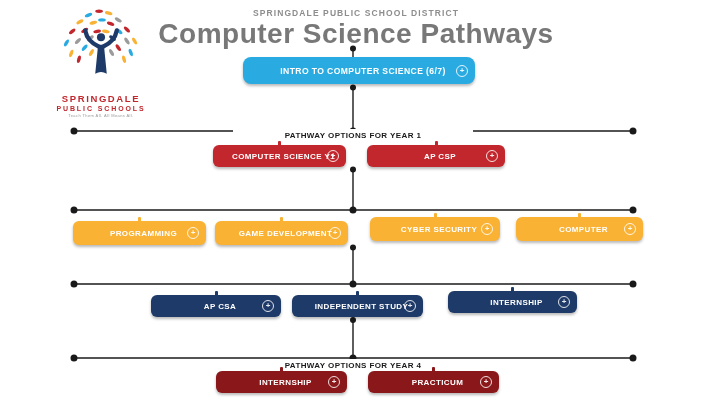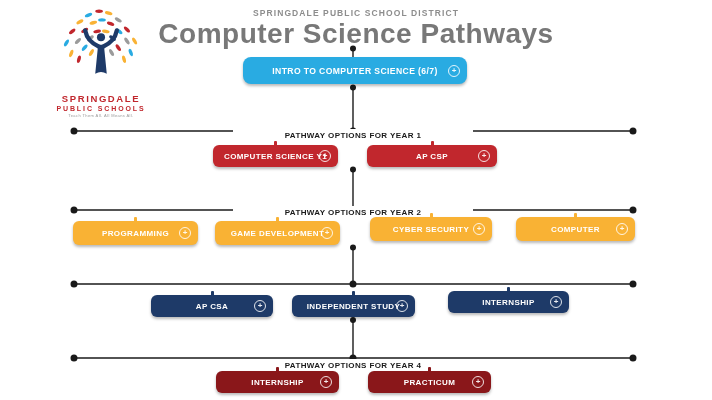"INTRO TO COMPUTER SCIENCE (6/7)" .btn { padding-left: none -> 8px }
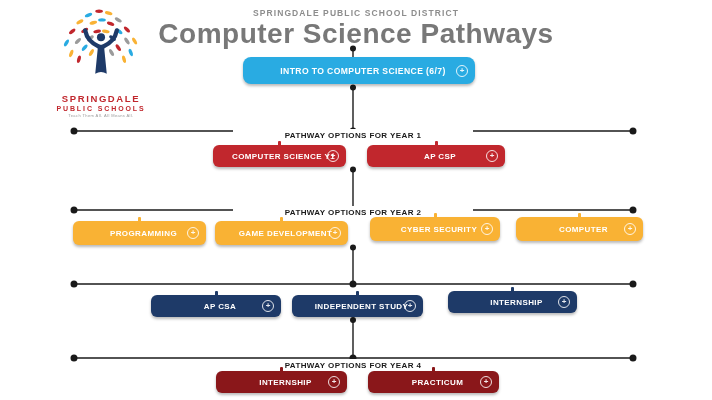"PATHWAY OPTIONS FOR YEAR 2" div.ylabel { html: <div>PATHWAY OPTIONS FOR YEAR 2</div> -> none }
